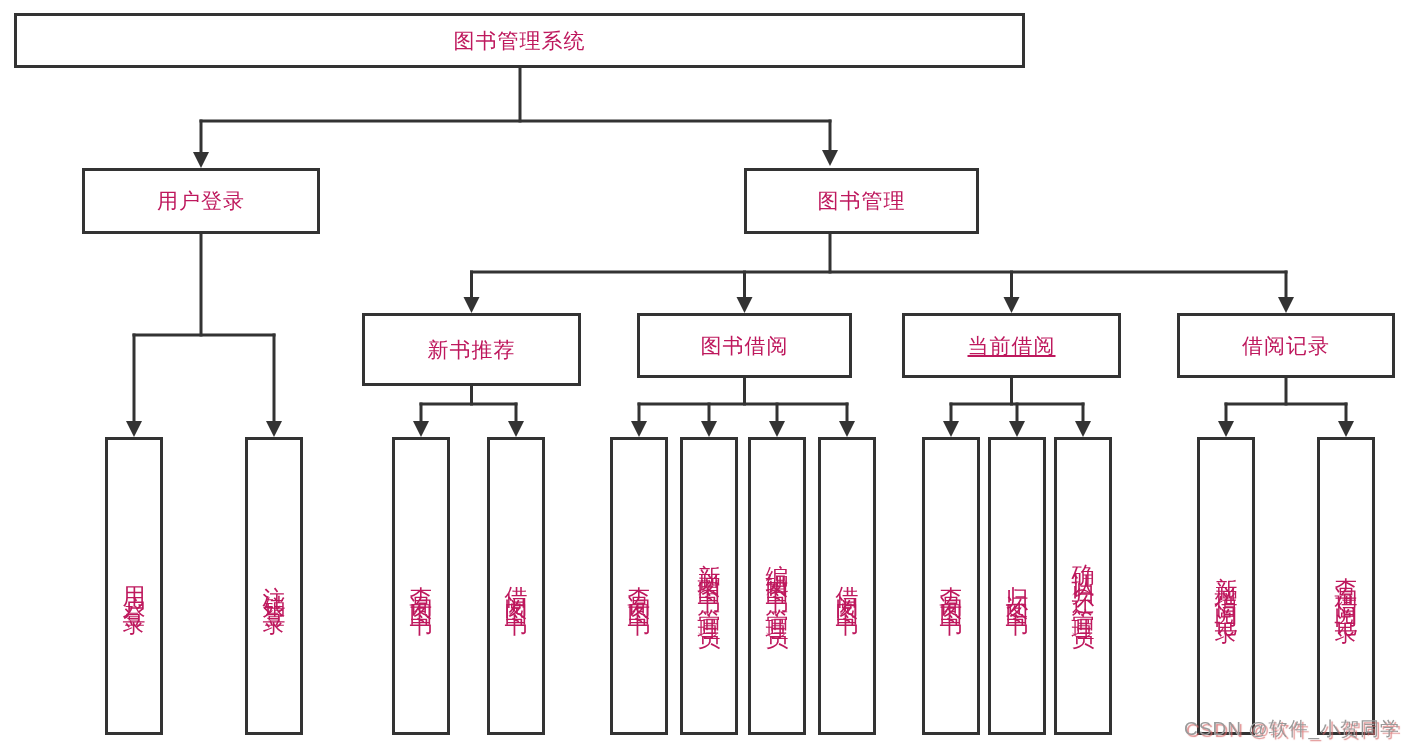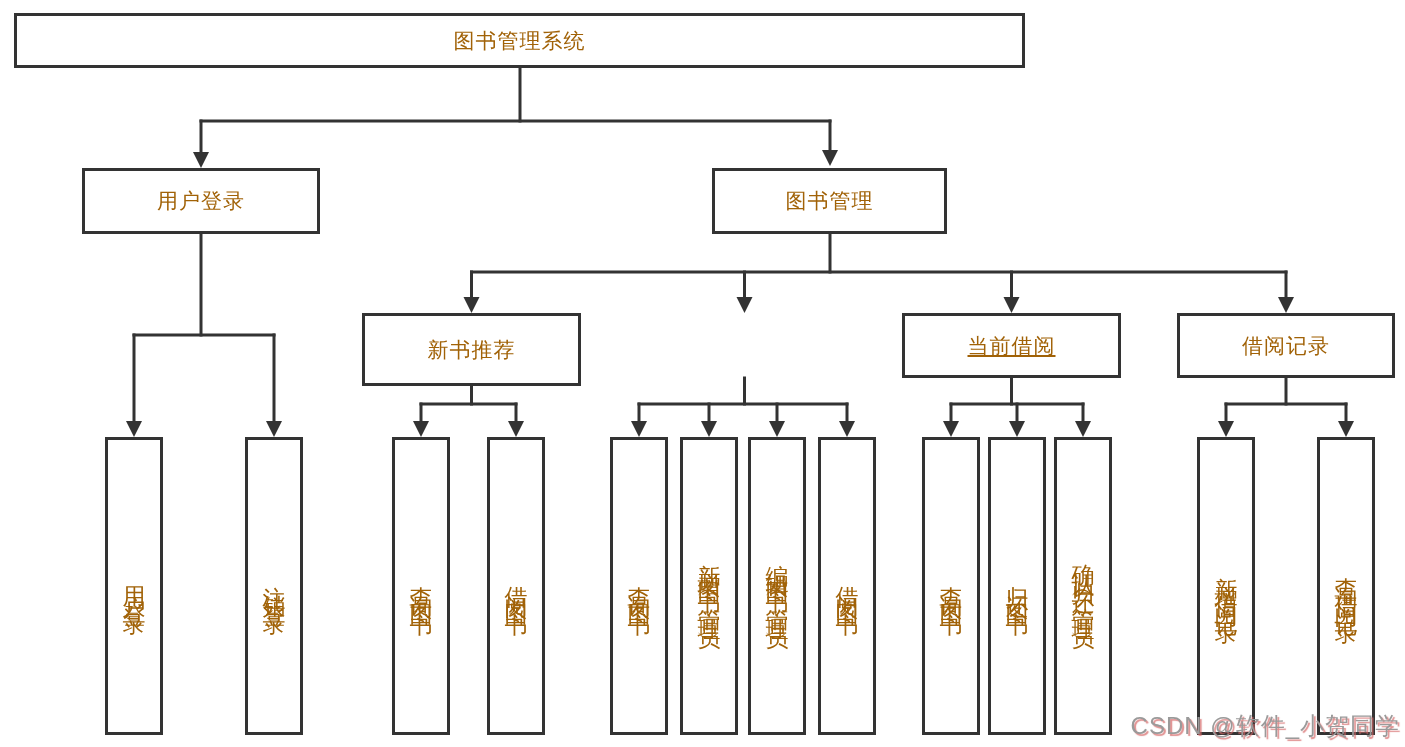"图书管理系统" .box { color: #a16207 -> #be185d }
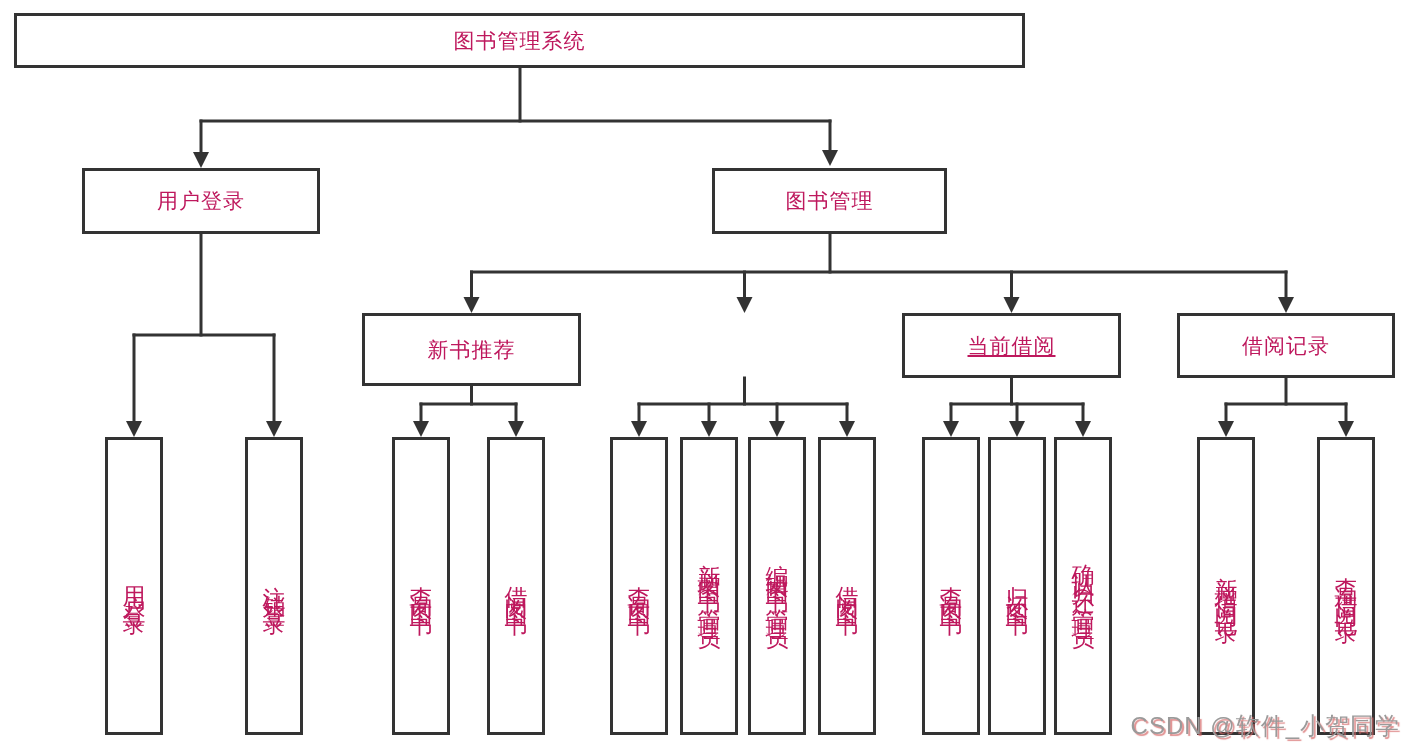"图书管理" div.box { left: 712px -> 744px }
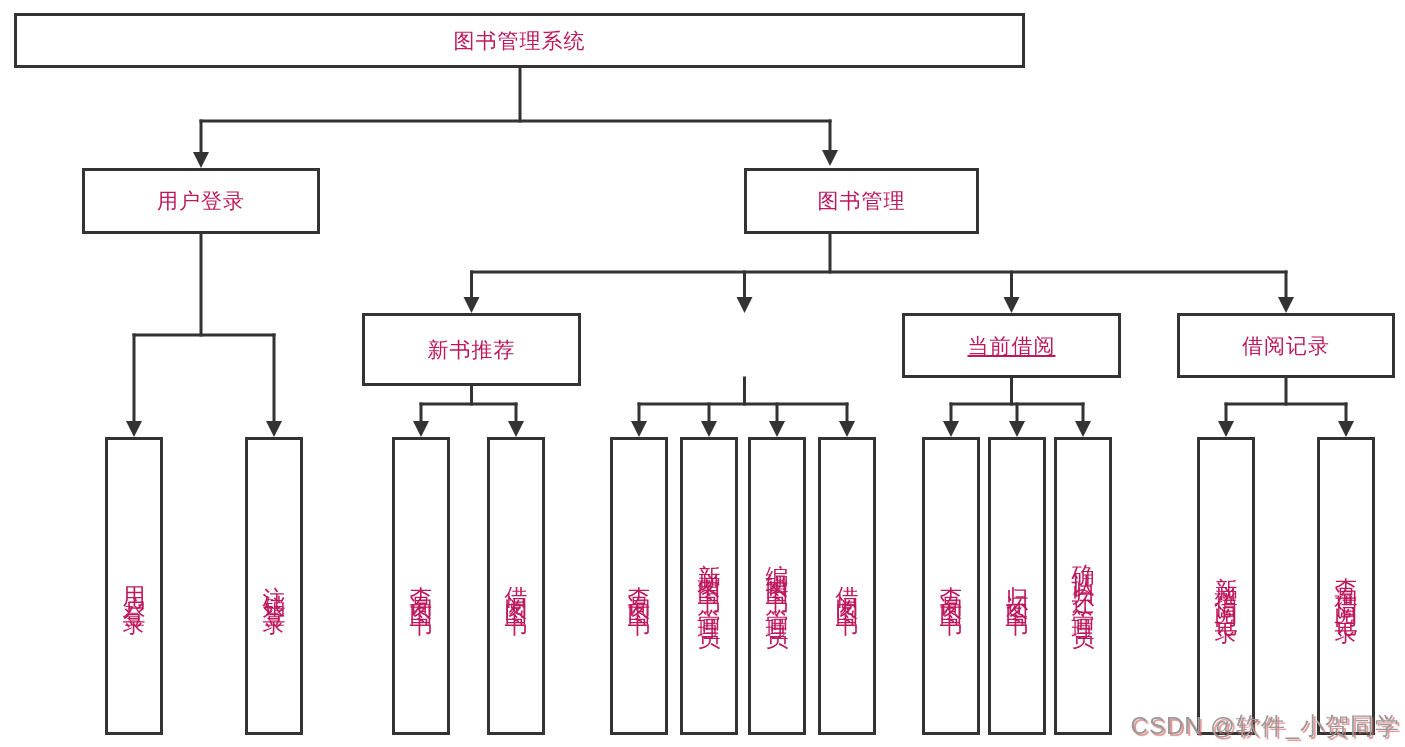"图书借阅" div.box { html: none -> <div>图书借阅</div> }
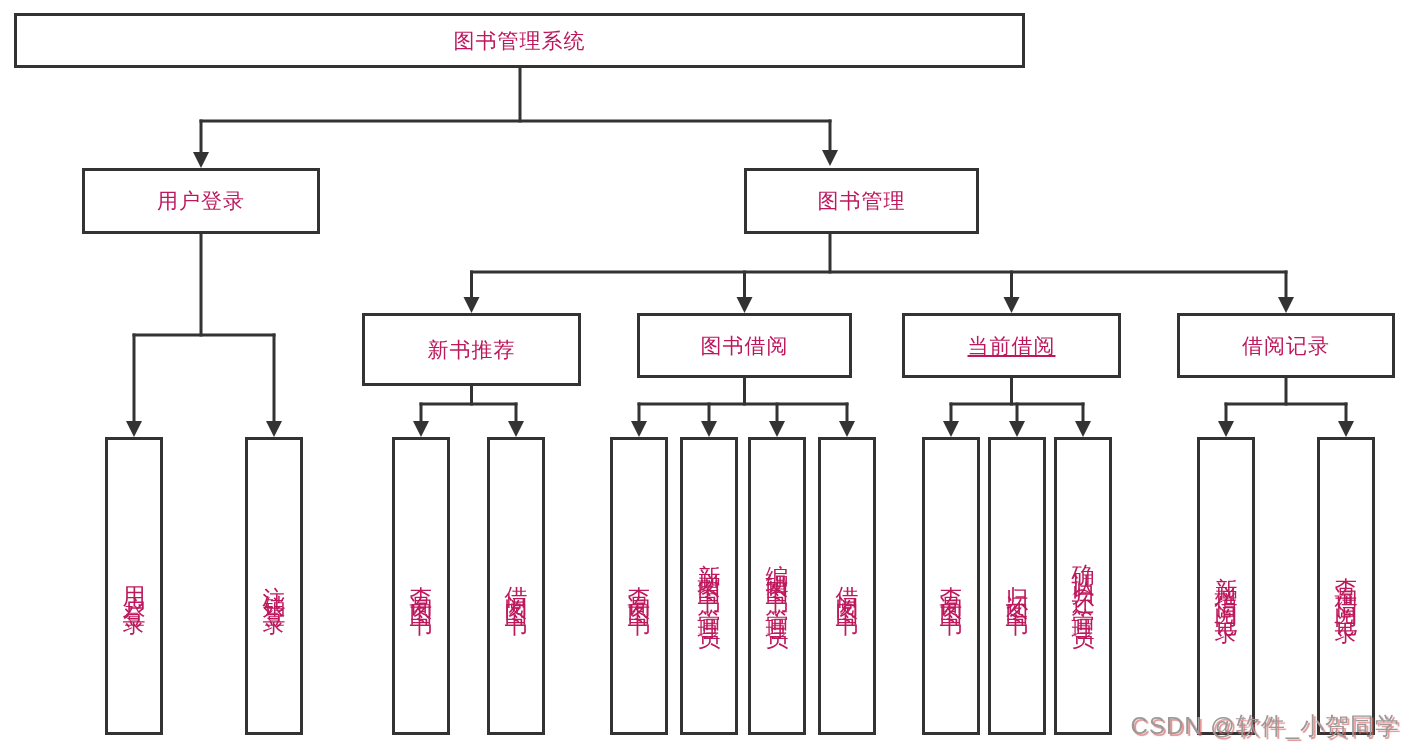"CSDN @软件_小贺同学" .watermark { font-size: 24px -> 19px }
